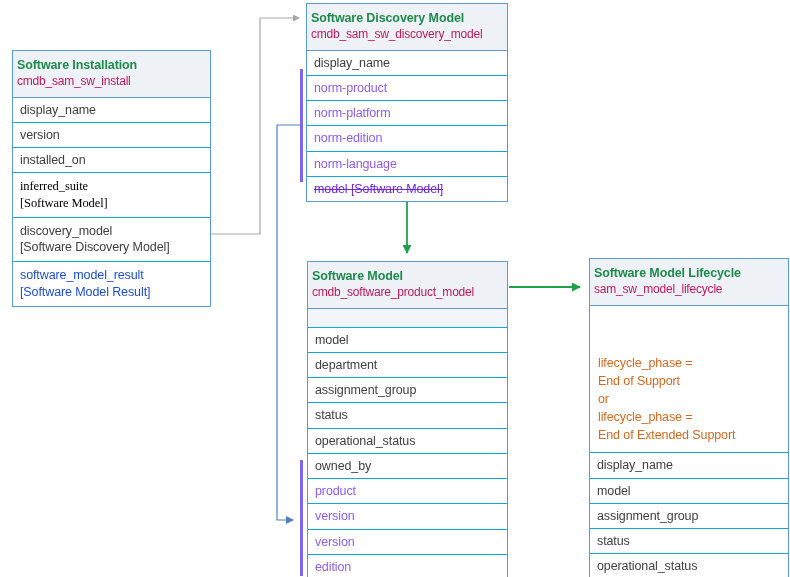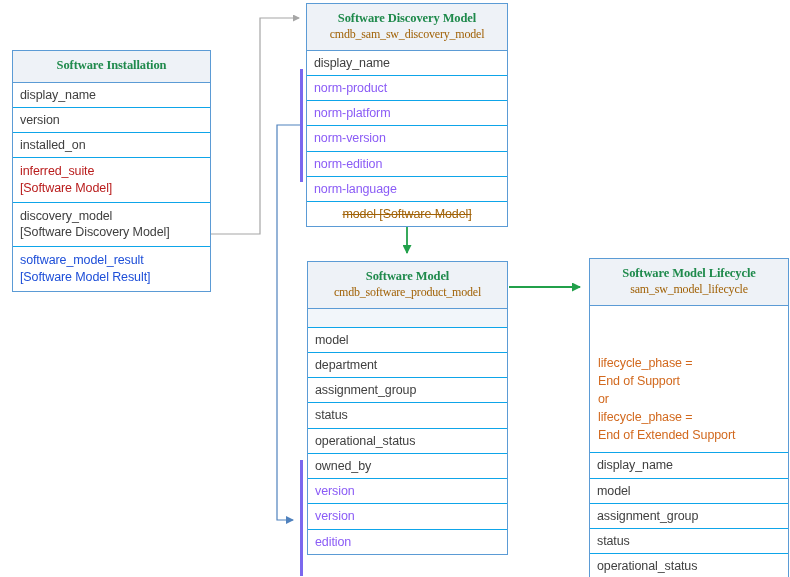"Software Discovery Model" .entity .hdr { font-family: Liberation Serif, serif -> none; text-align: center -> none }
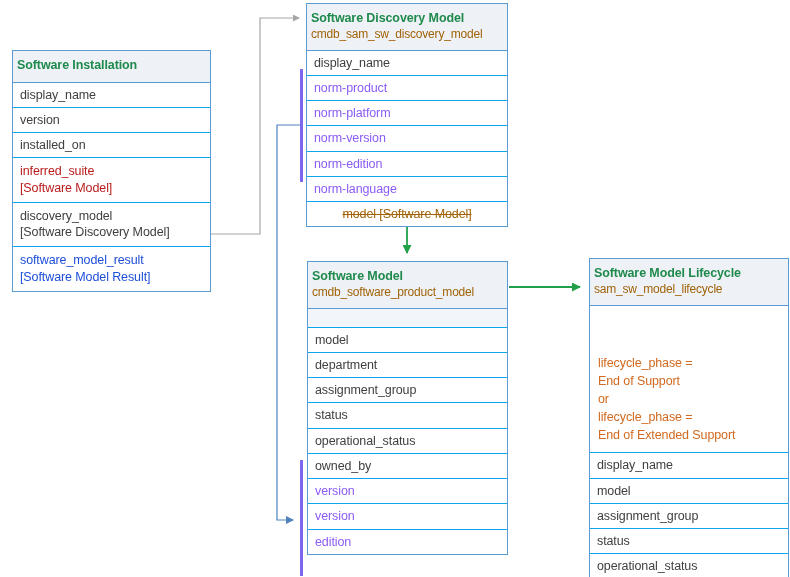"cmdb_sam_sw_discovery_model" .entity .hdr .t2 { color: #a16207 -> #be185d }
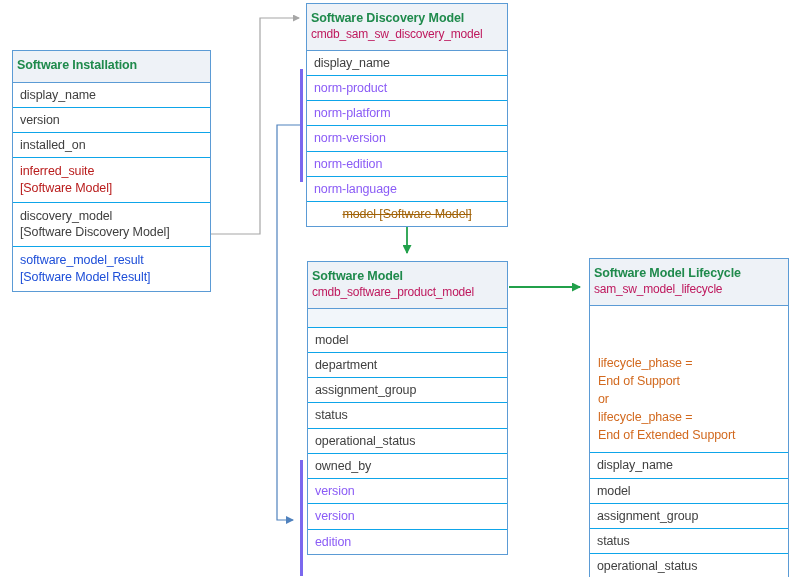"cmdb_sam_sw_install" span.t2 { html: none -> <span>cmdb_sam_sw_install</span> }
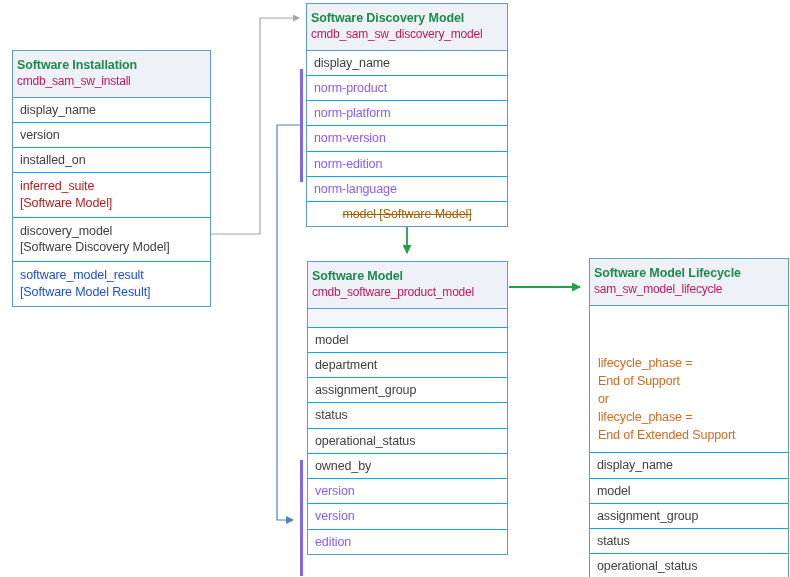"norm-version" div.row { html: <div> <span>norm-version</span> </div> -> none }
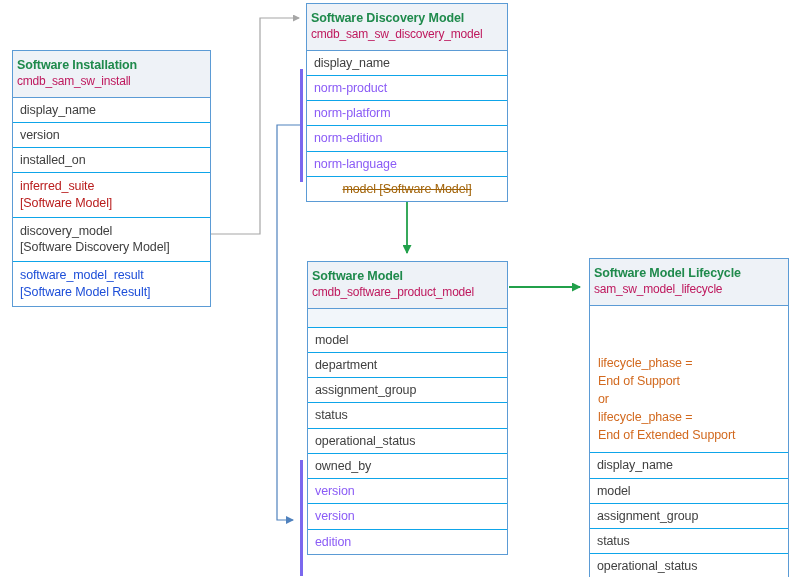"inferred_suite" .row.dim { color: #b91c1c -> #000000; font-family: none -> Liberation Serif, serif }
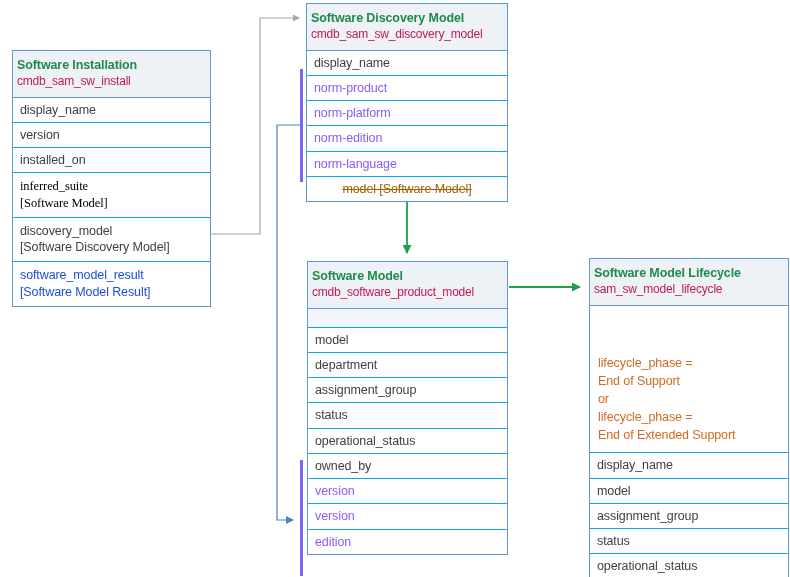"model [Software Model]" .row.strike { color: #a16207 -> #6d28d9; text-align: center -> none }
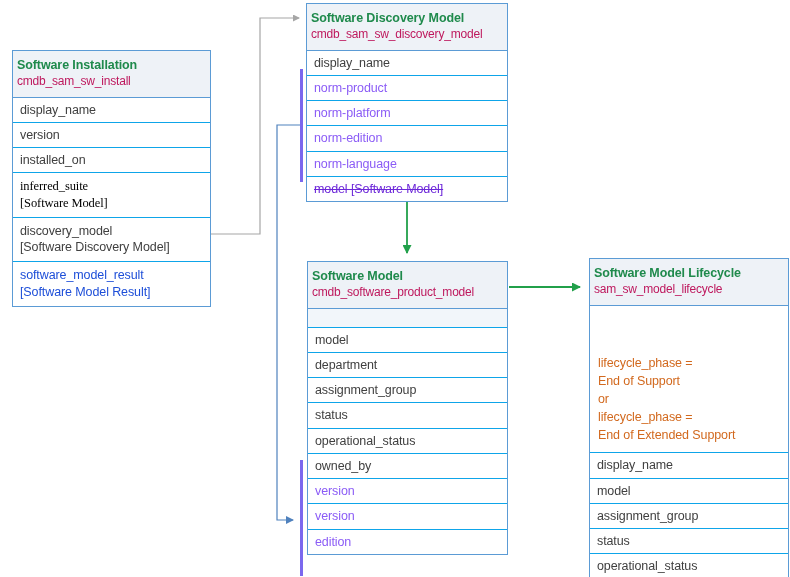"product" div.row { html: none -> <div> <span>product</span> </div> }
